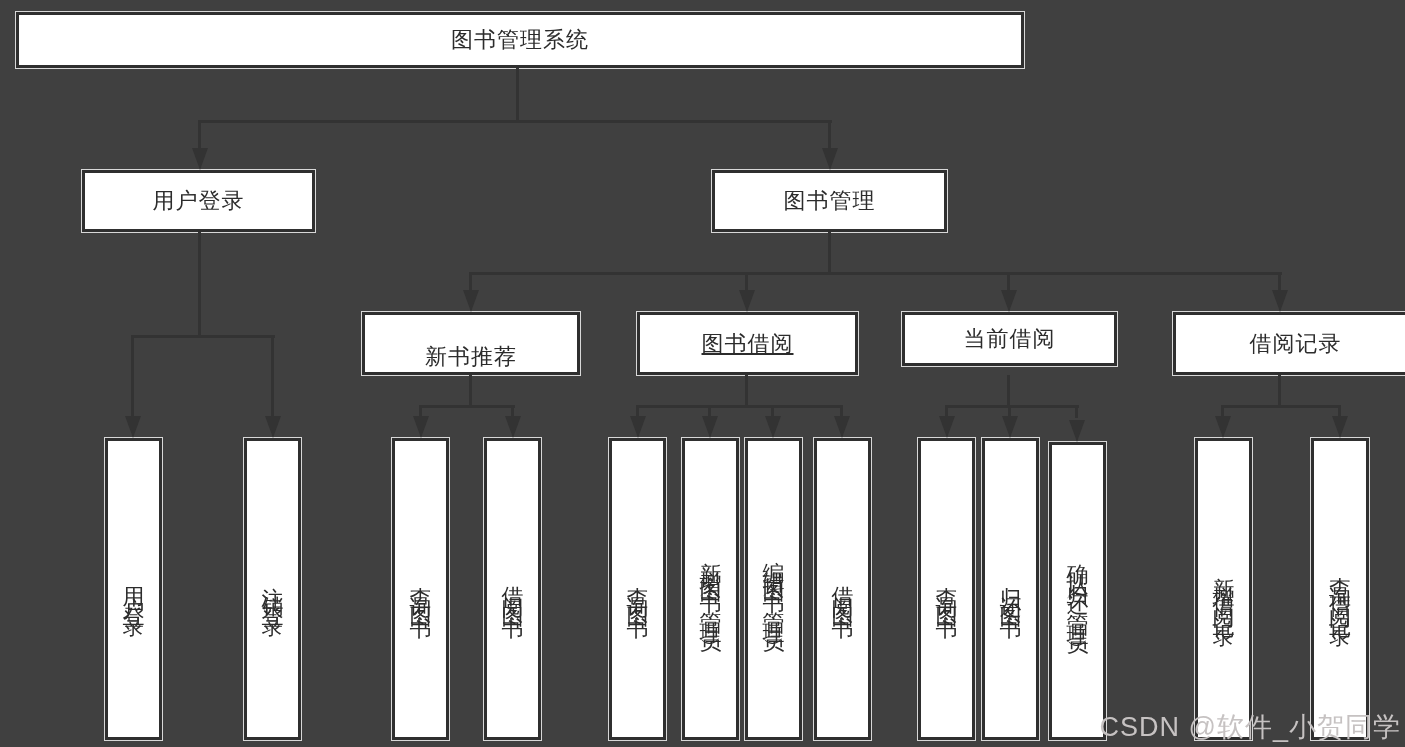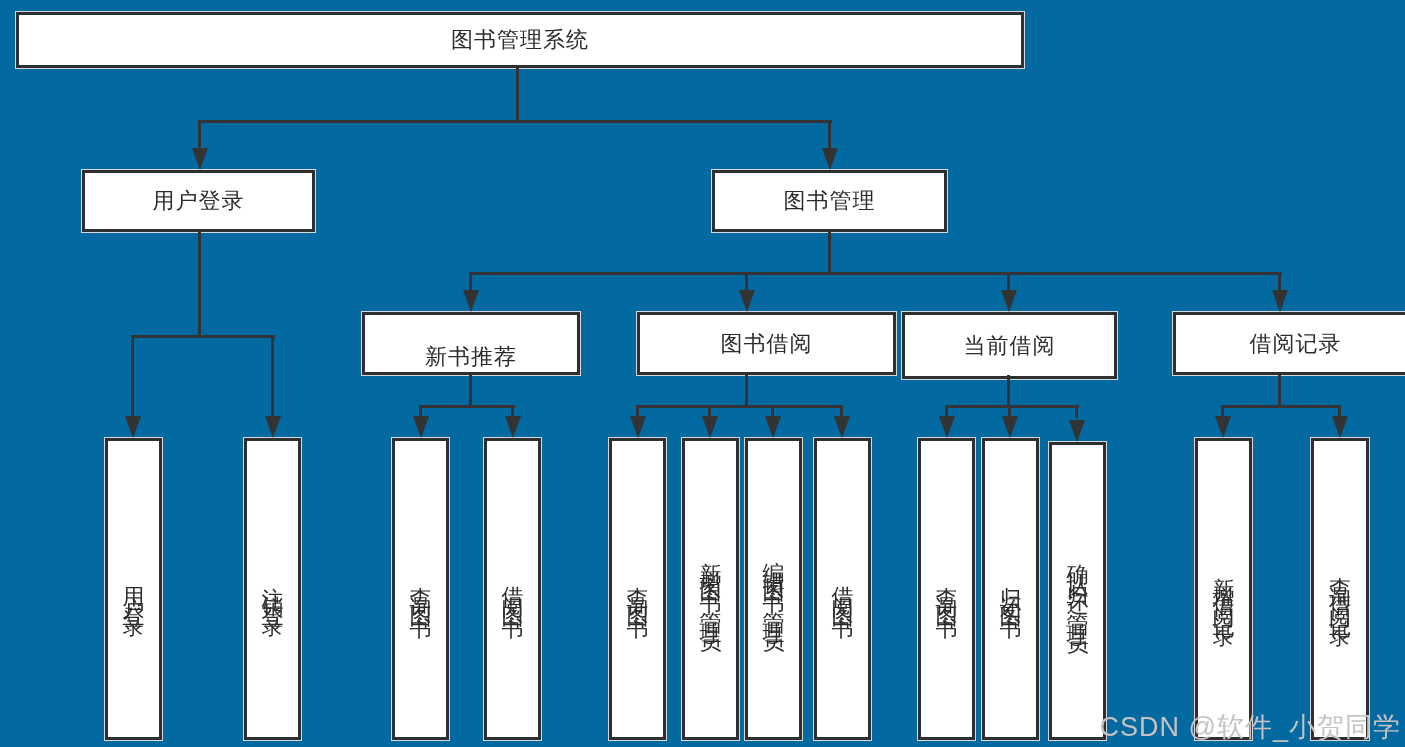"图书管理系统" .stage { background: #0369a1 -> #404040 }
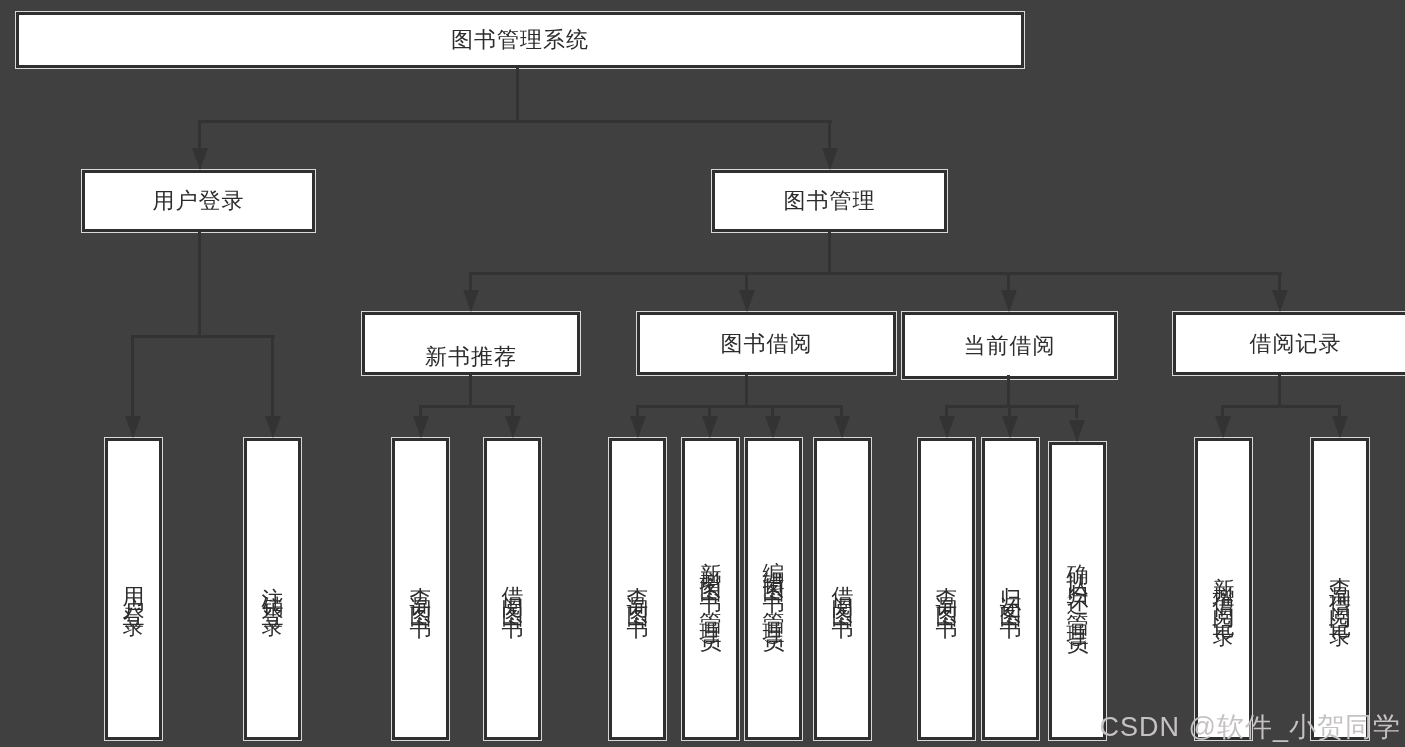"图书借阅" div.box { text-decoration: none -> underline; width: 259px -> 221px }
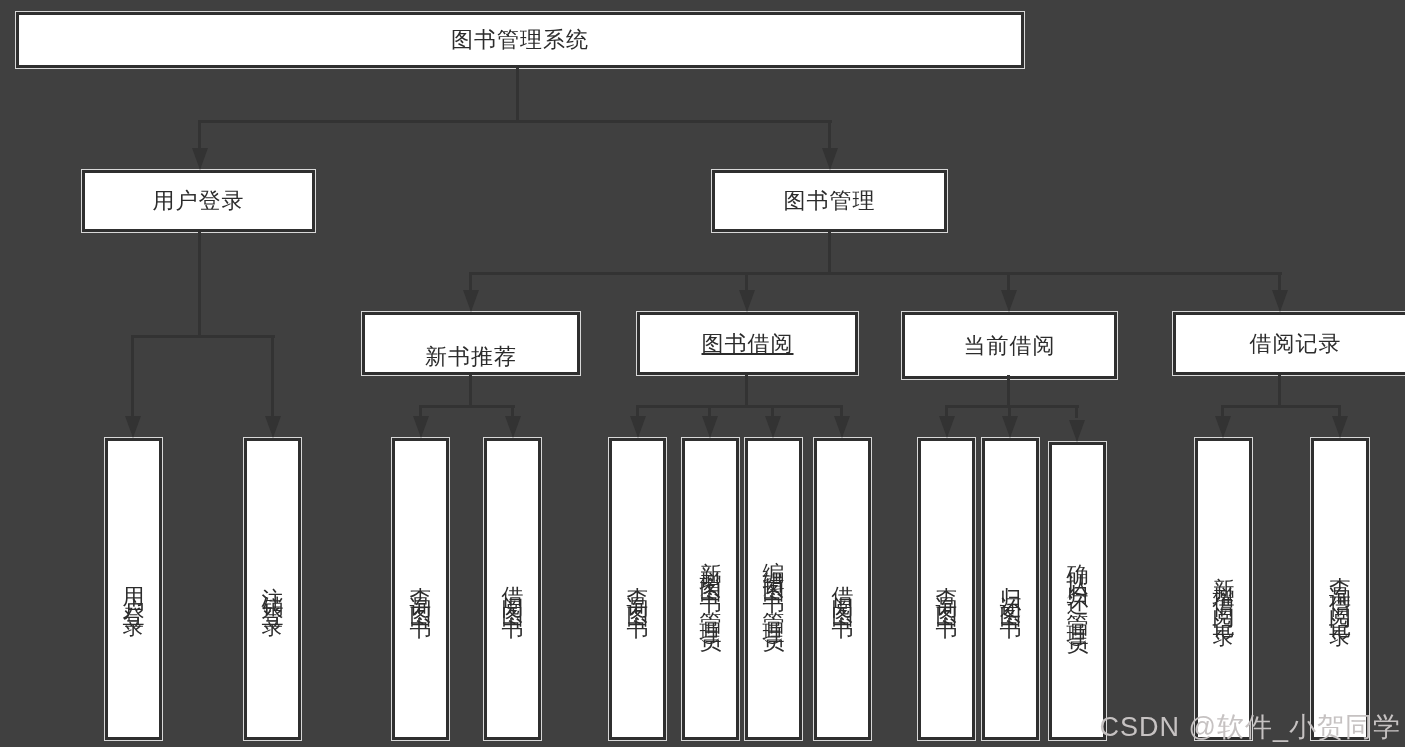"当前借阅" div.box { height: 67px -> 54px }
